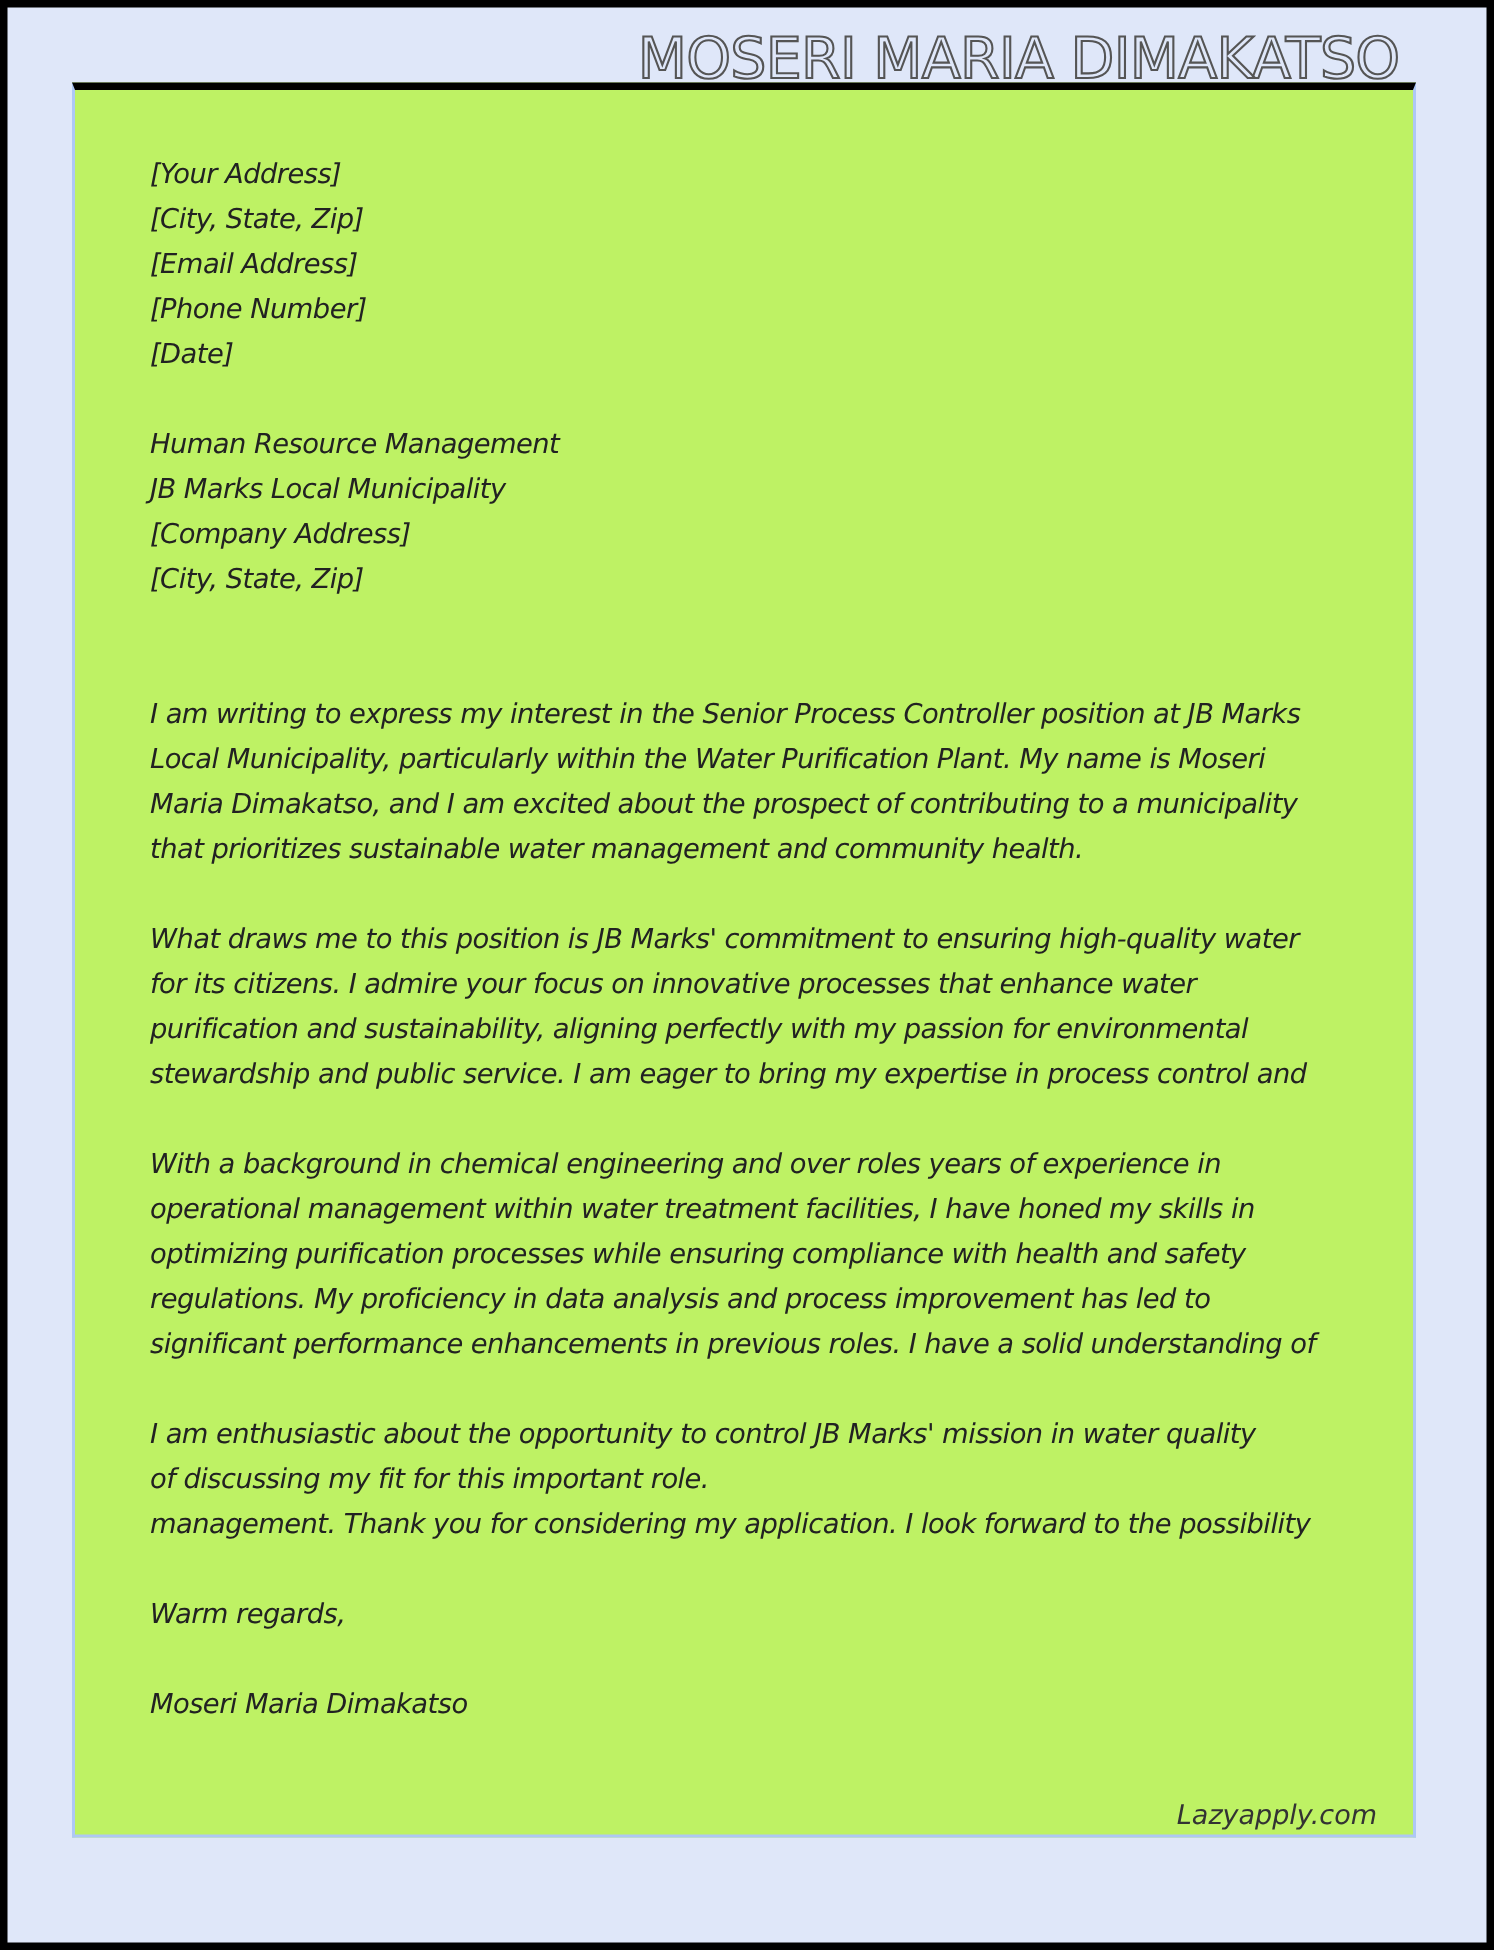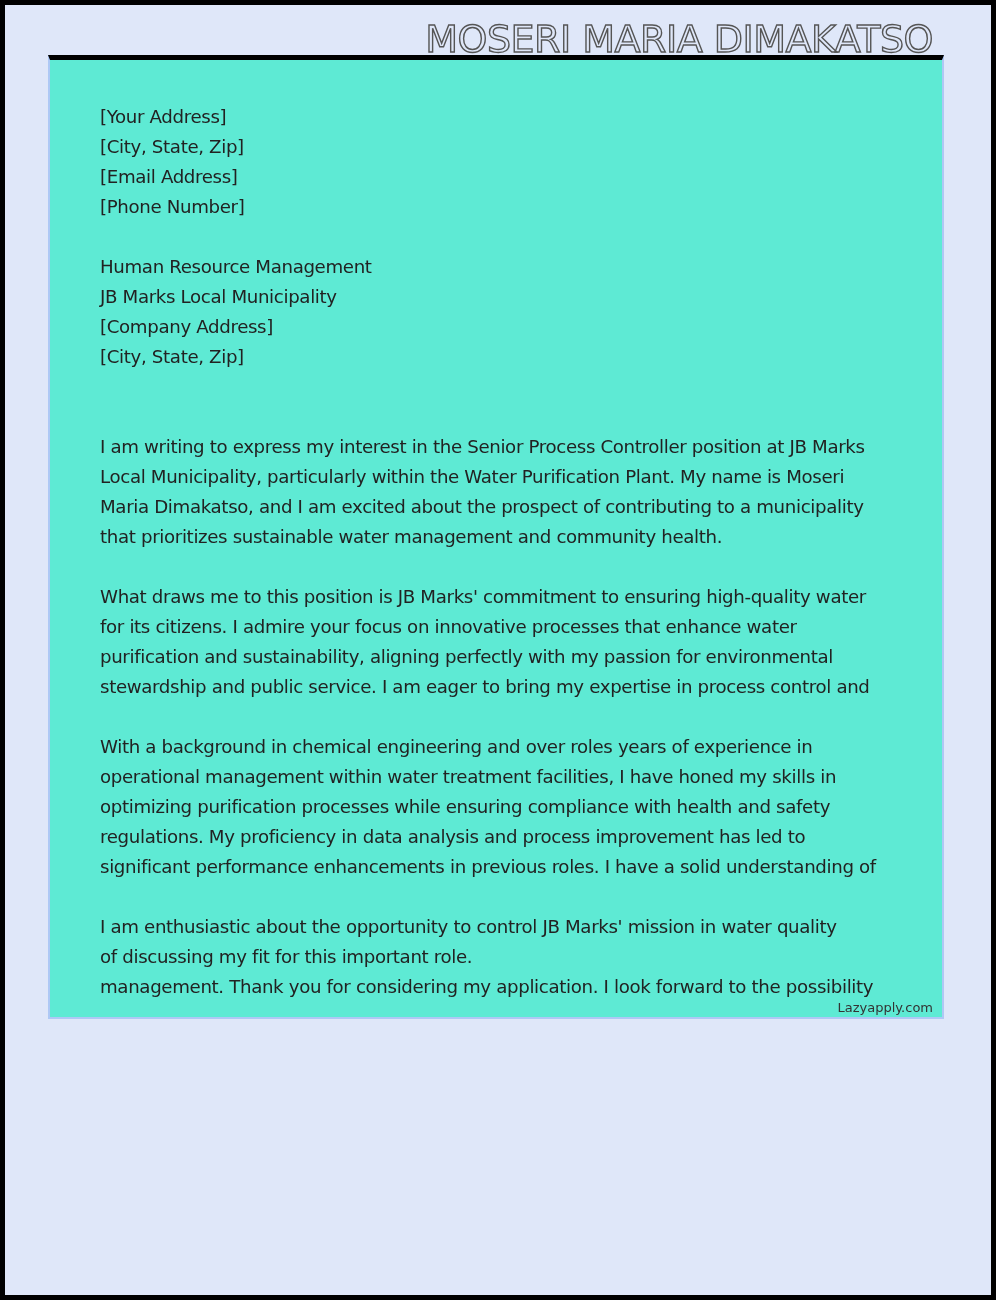"[Your Address]" .card { background: #5eead4 -> #bef264; font-style: none -> italic; height: 964px -> 1170px }
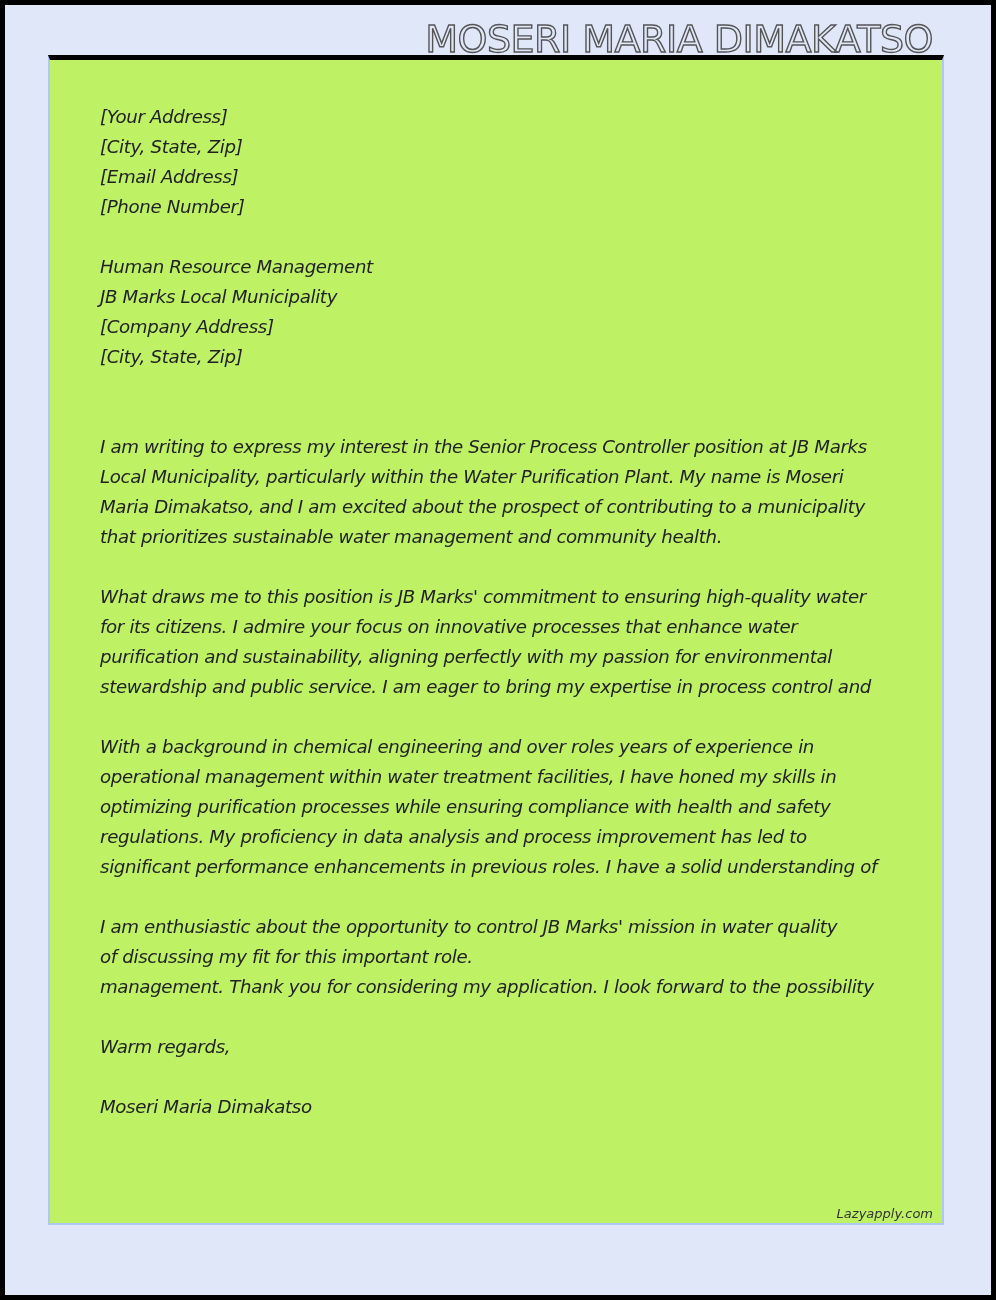"[Date]" span.line { html: none -> <span>[Date]</span> }
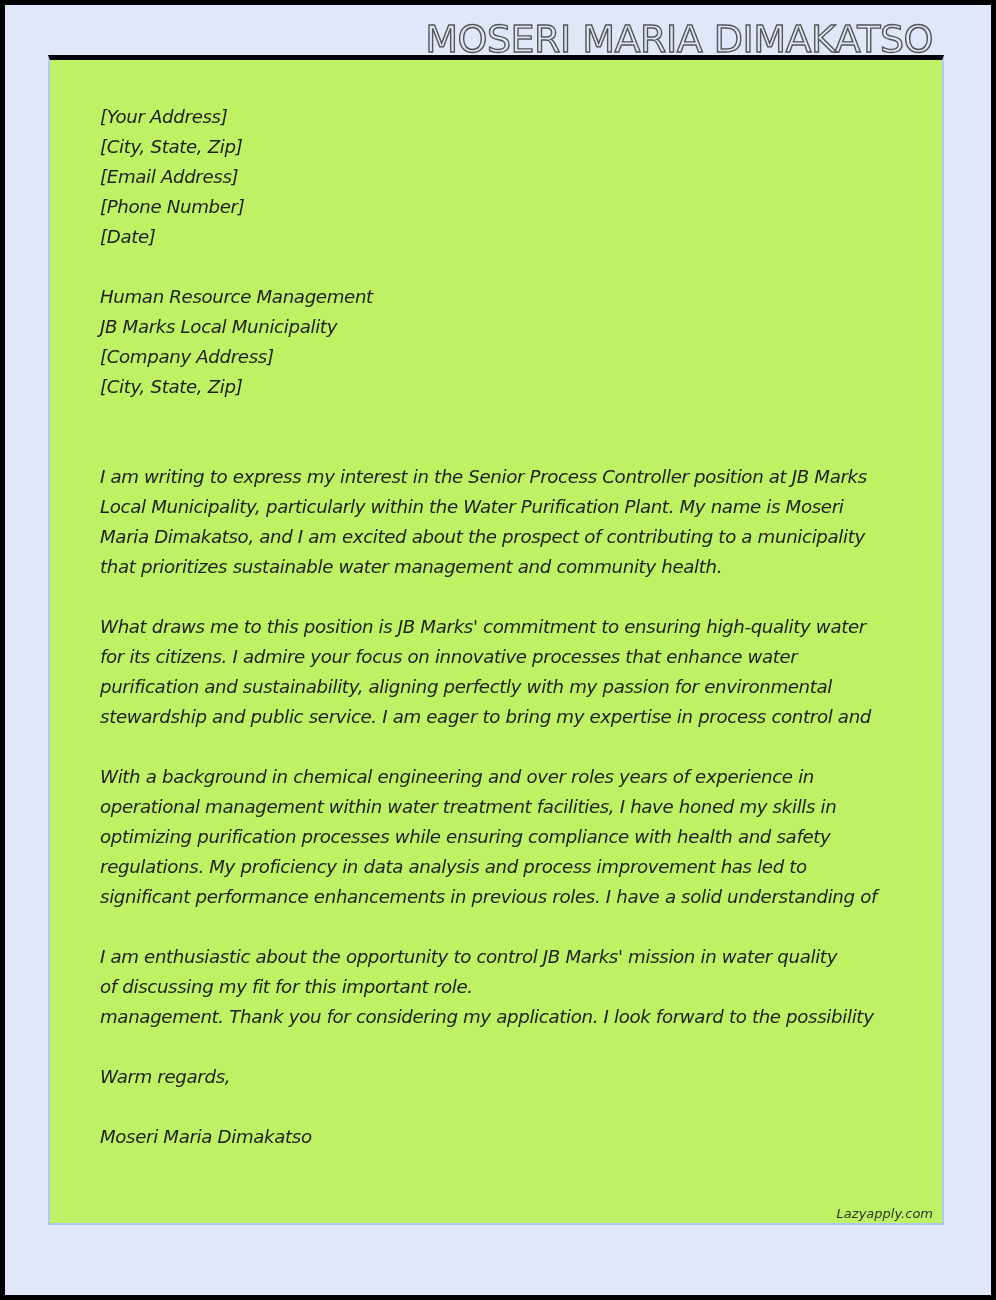"Lazyapply.com" .footer { font-size: 13px -> 18px; right: 9px -> 24px }
